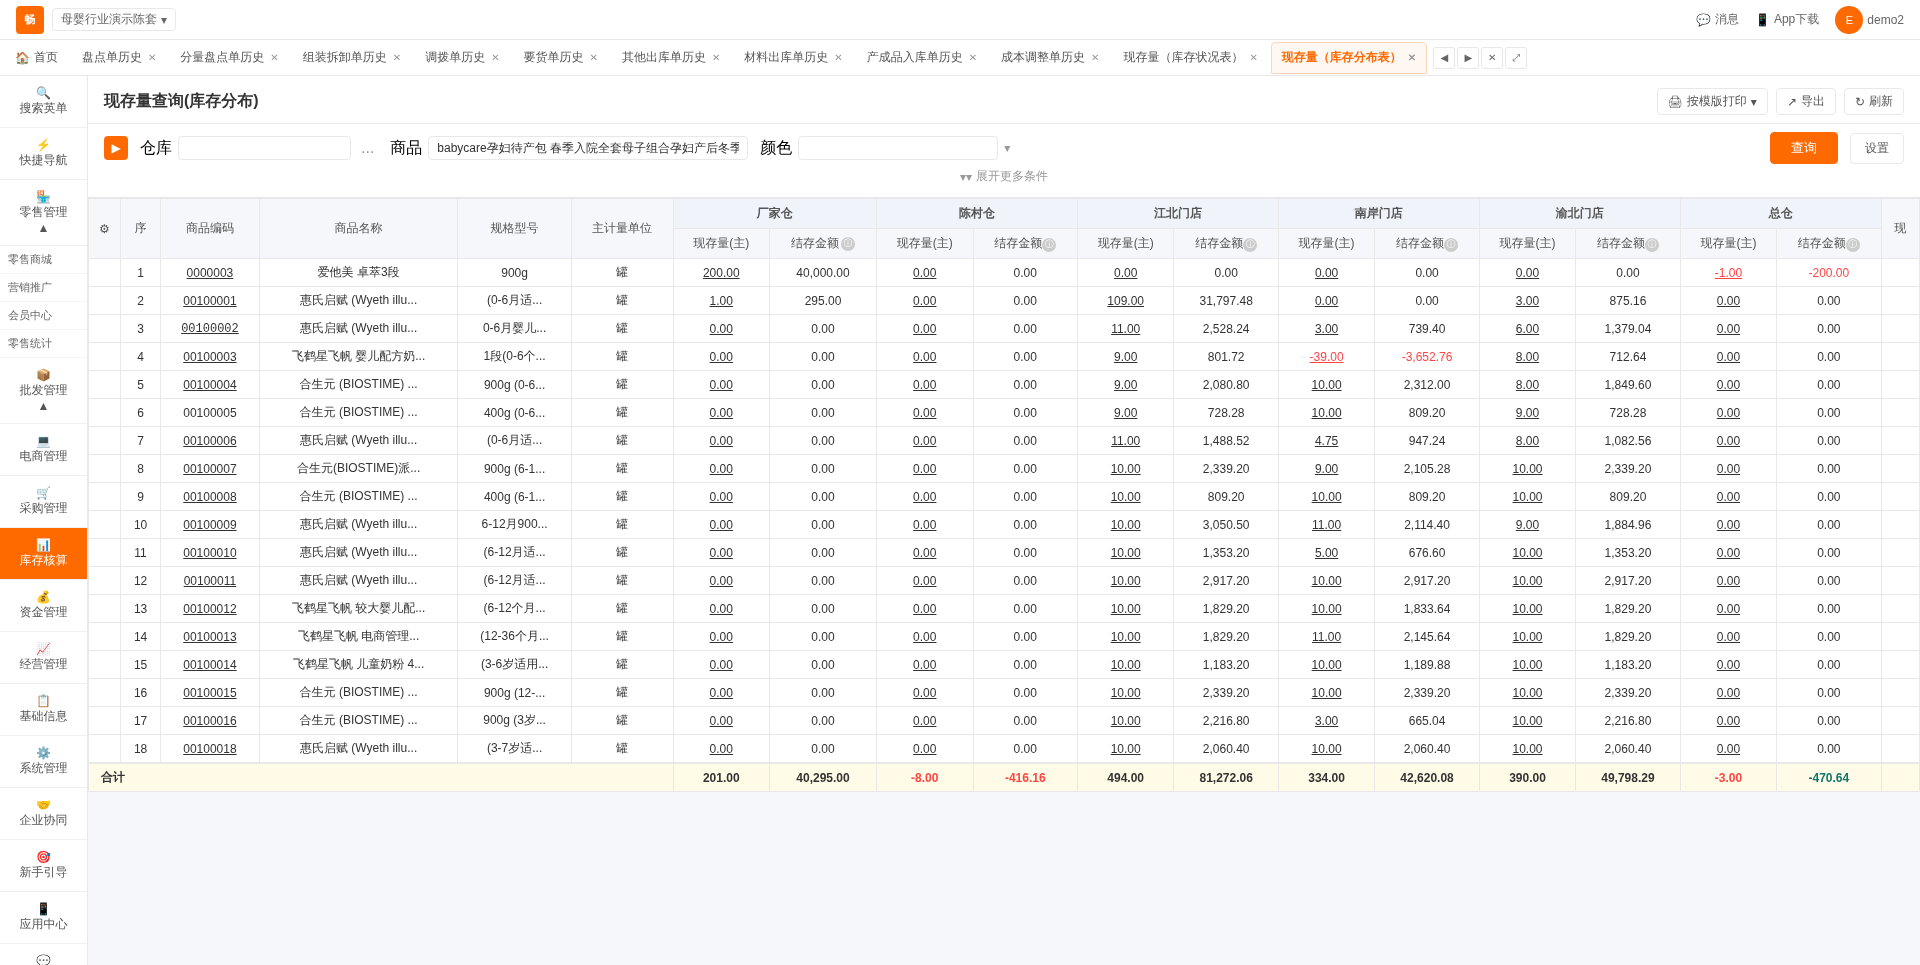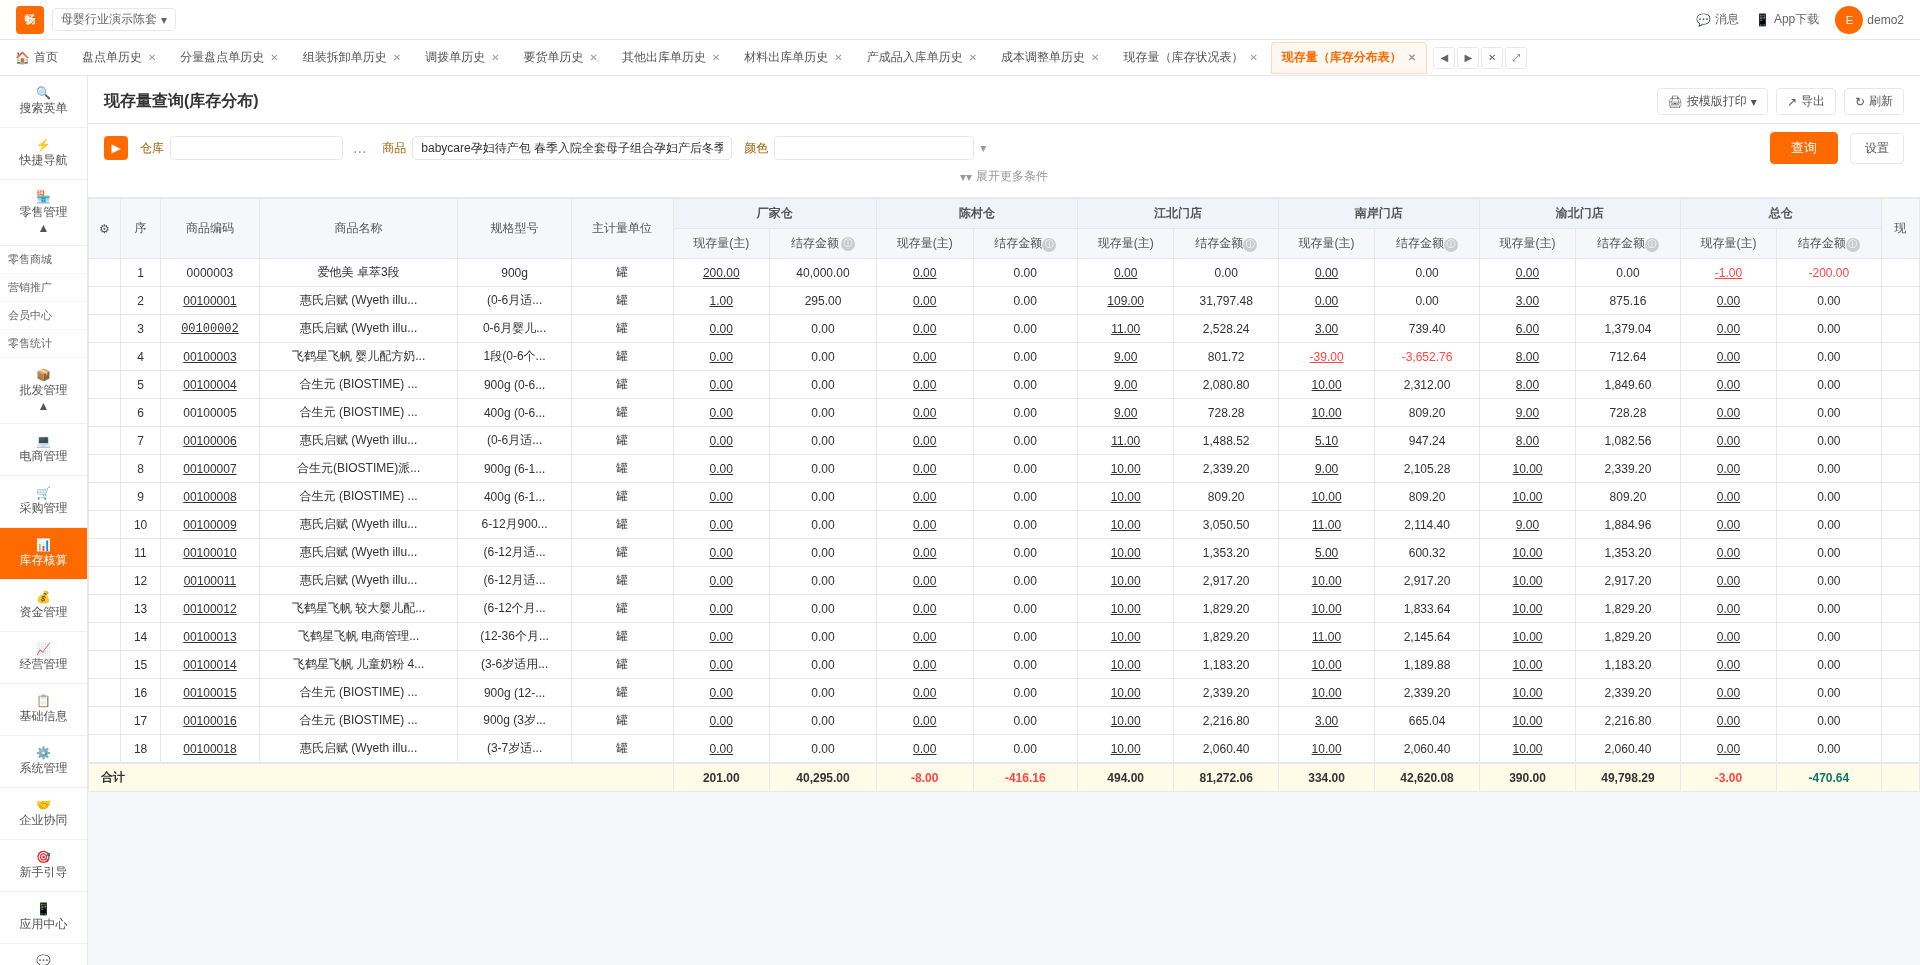"仓库" .filter-label { color: #a16207 -> #000000; font-size: 12px -> 16px }
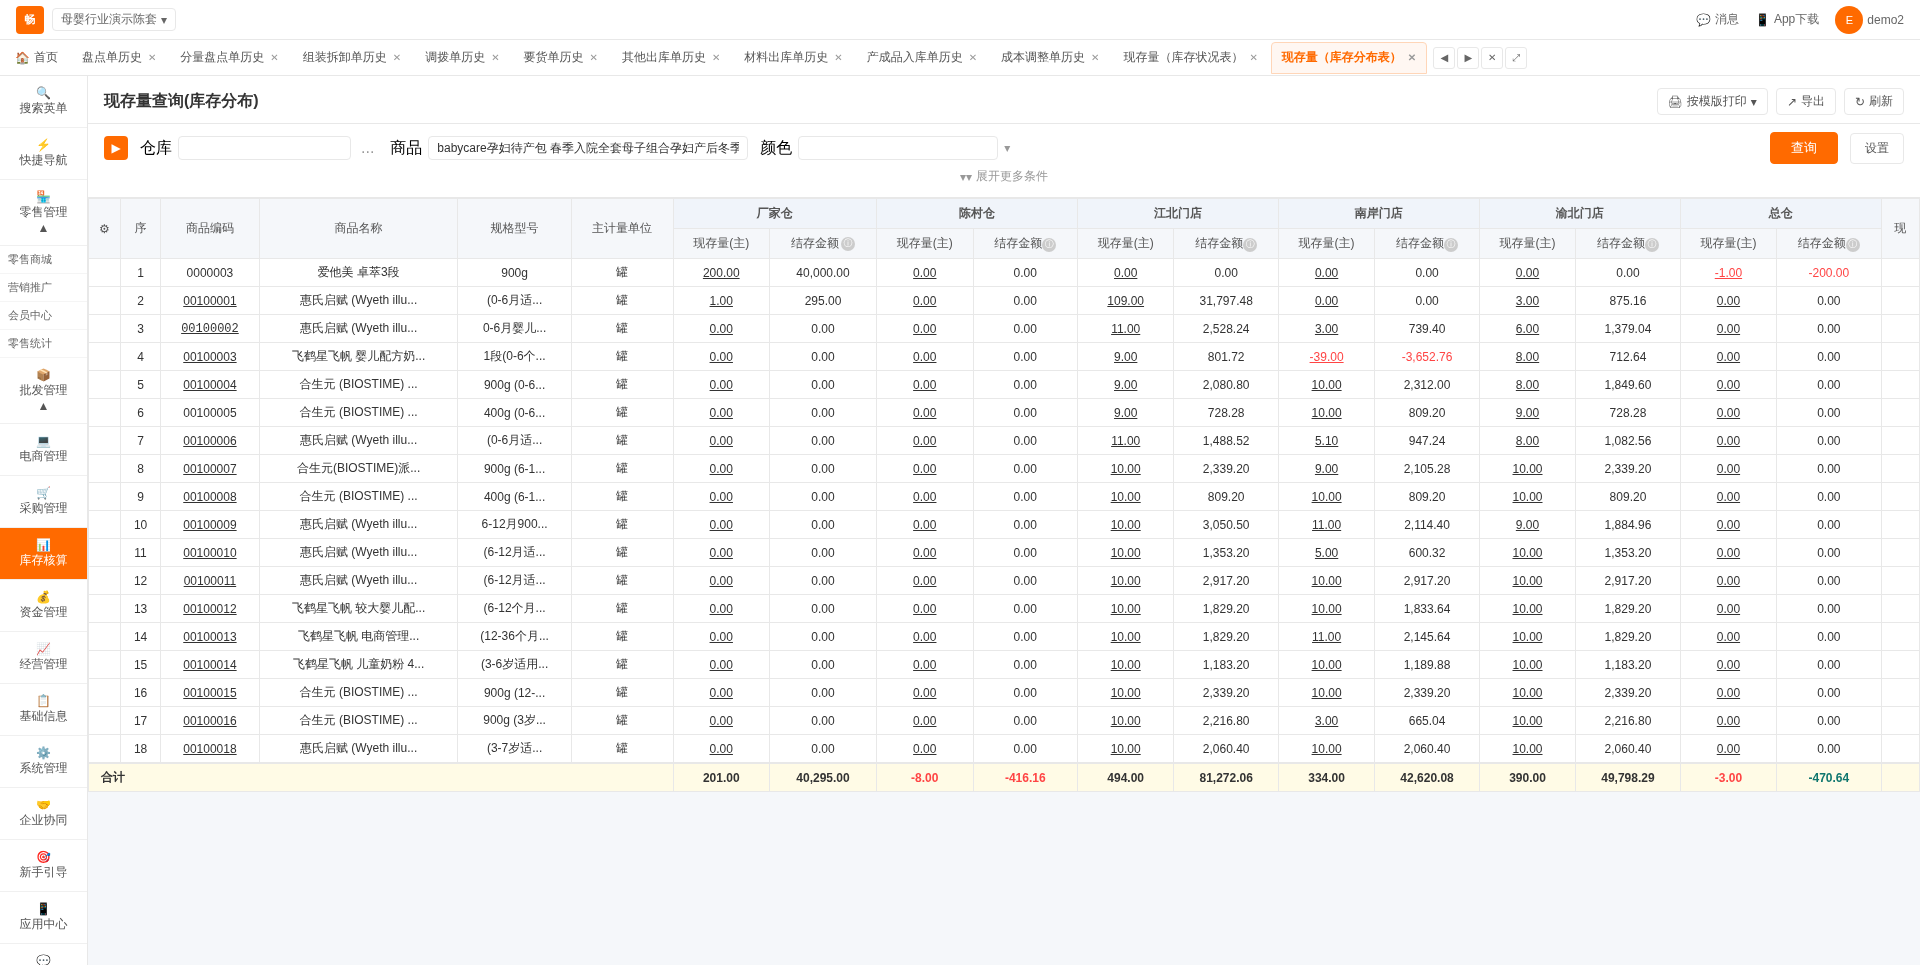"0000003" td { text-decoration: none -> underline }
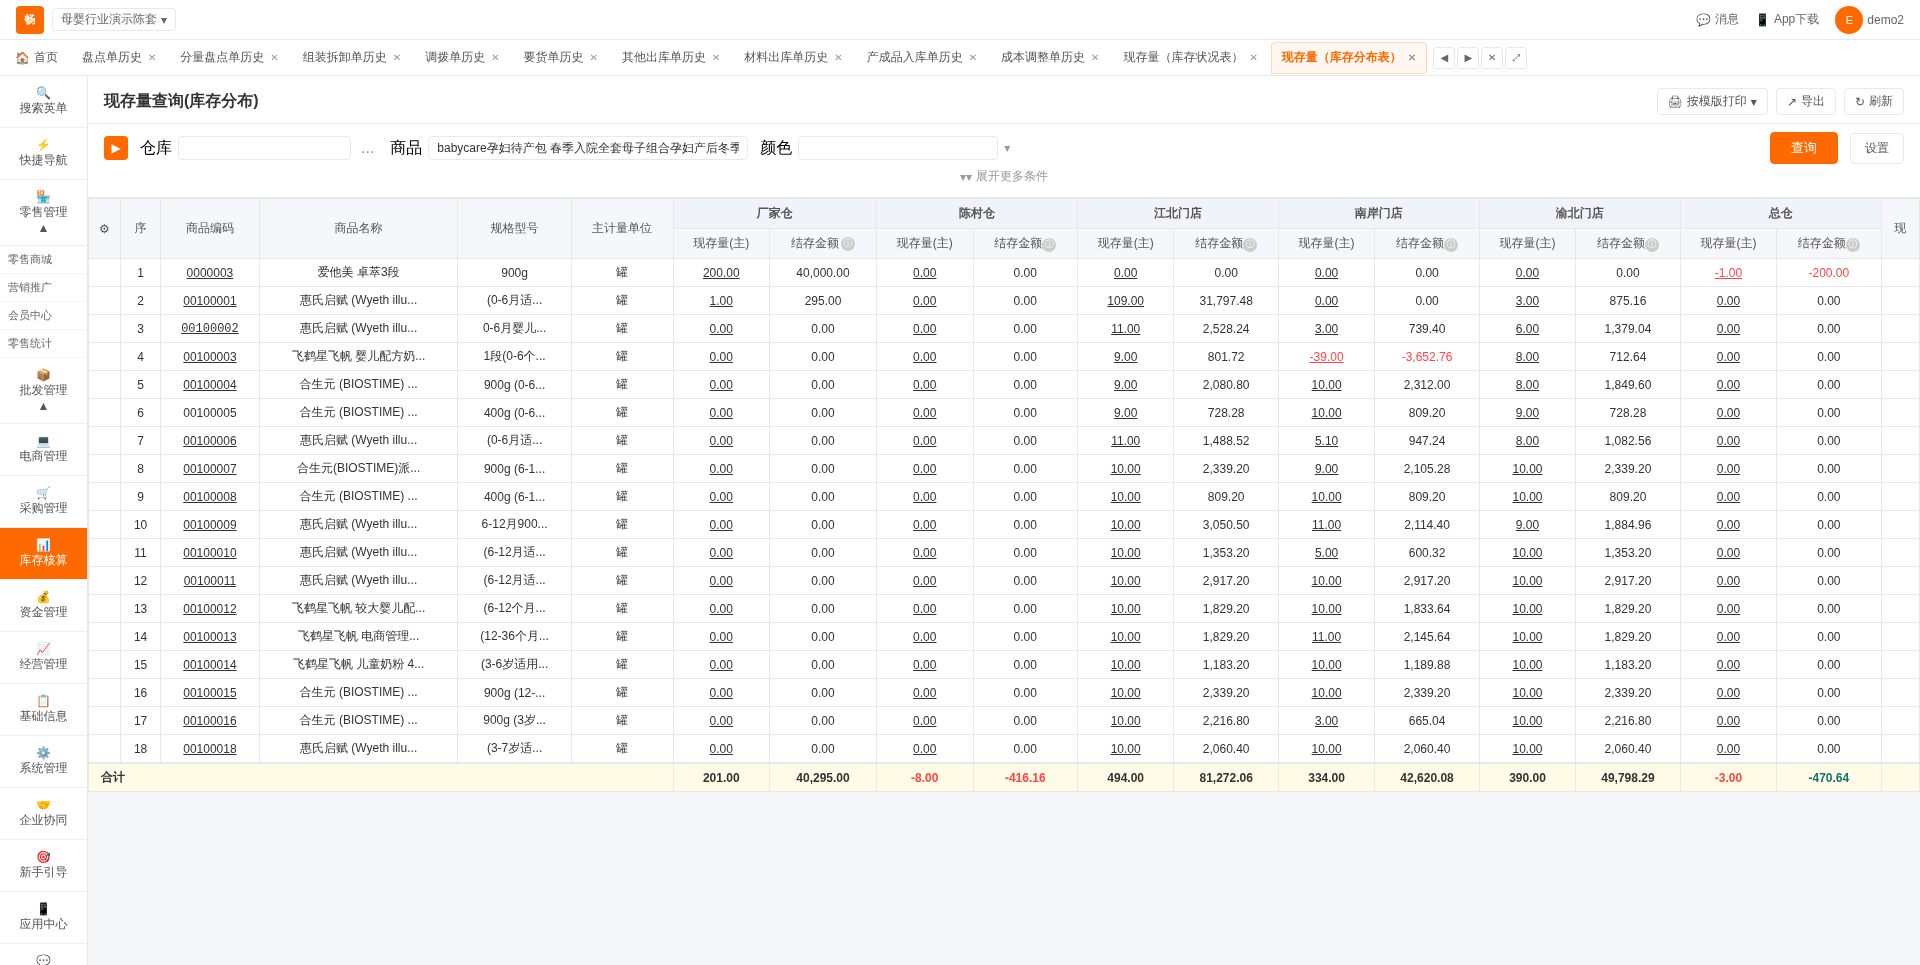"5.10" td { text: 5.10 -> 4.75 }
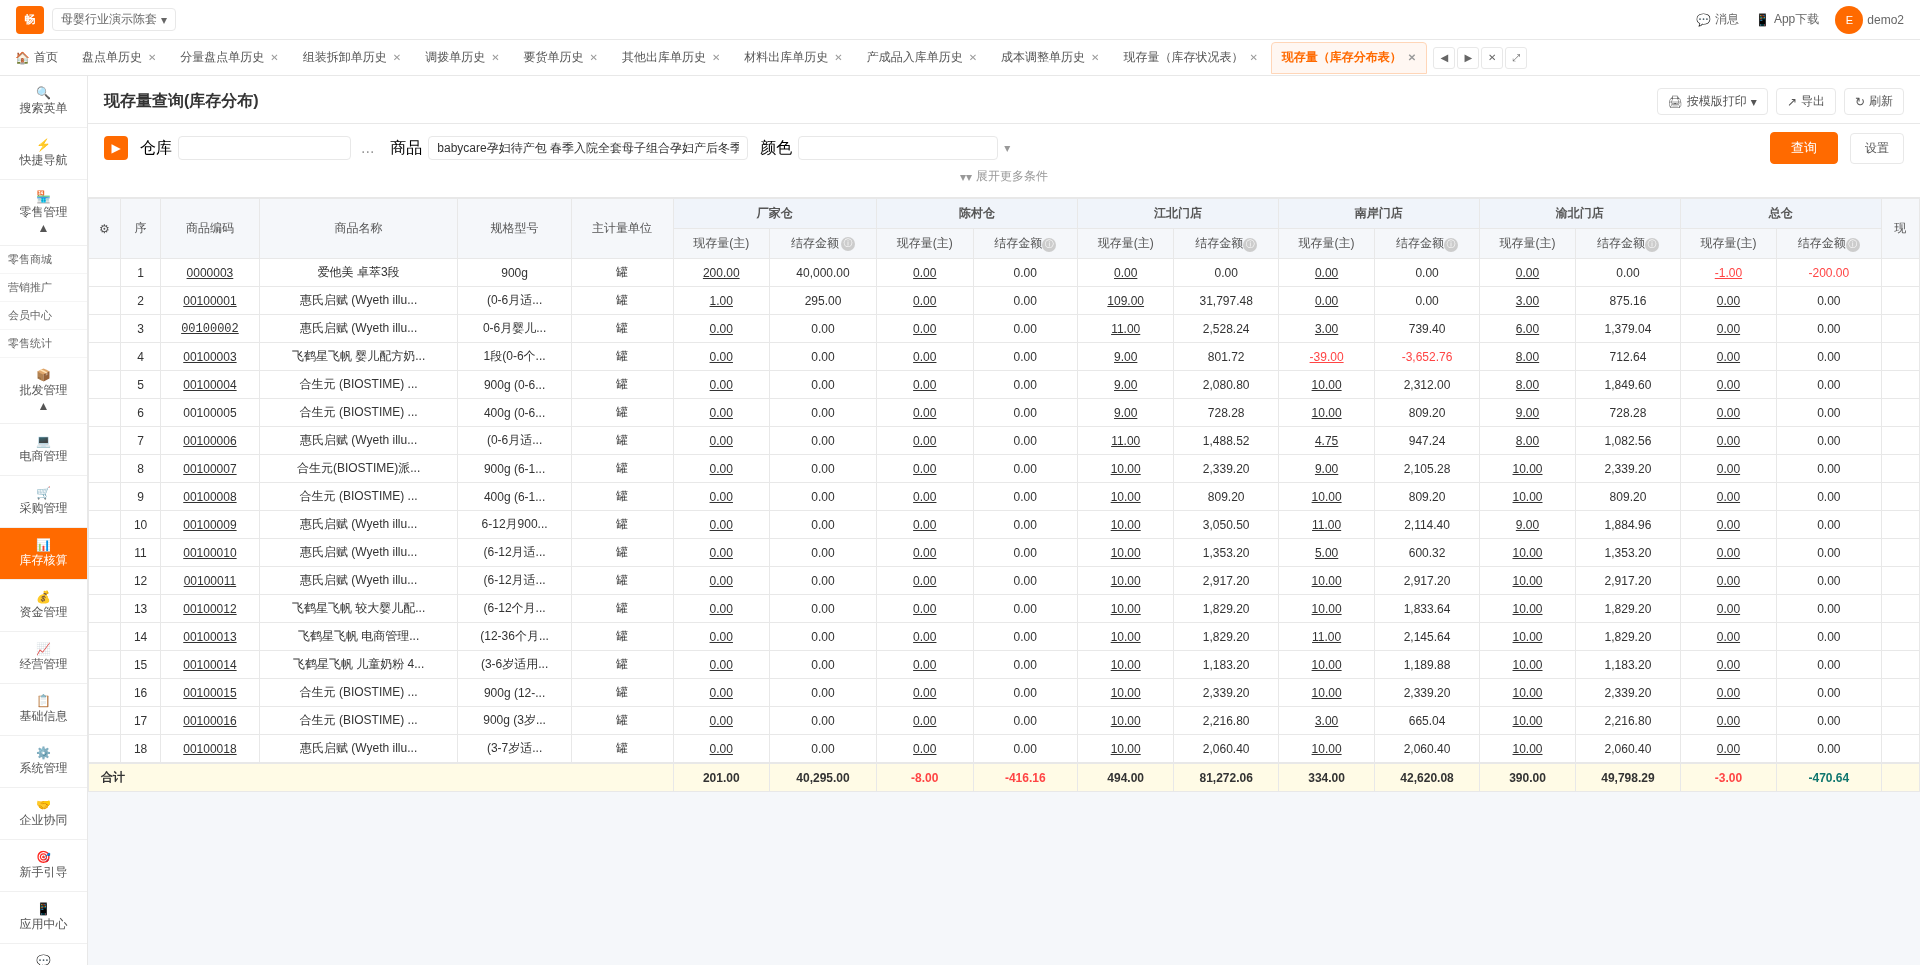"600.32" td { text: 600.32 -> 676.60 }
